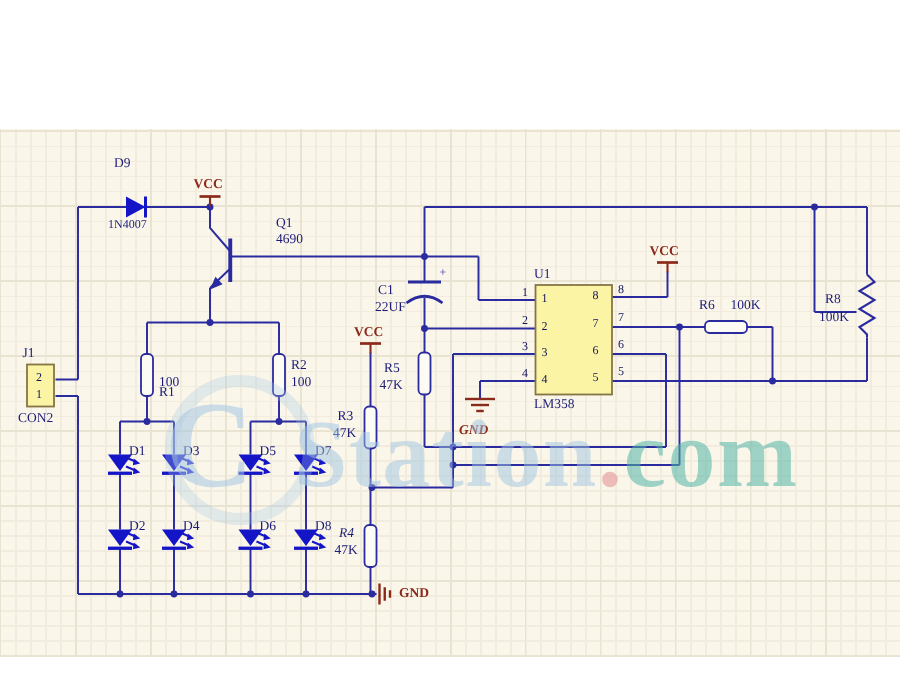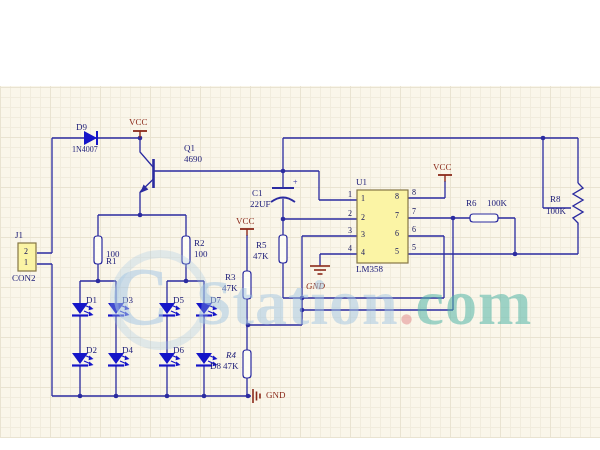"D9" div.lbl { top: 123px -> 104px }
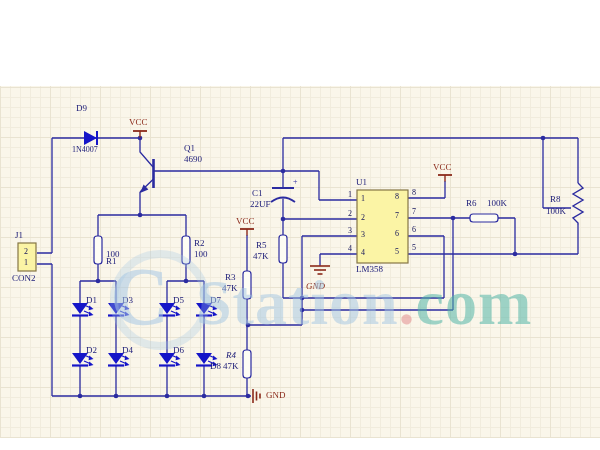"VCC" .red { font-weight: normal -> bold }
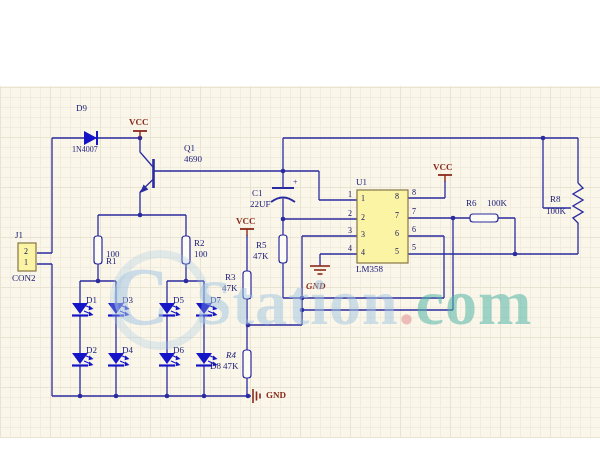"D8" div.lbl { margin-top: 16px -> none }
